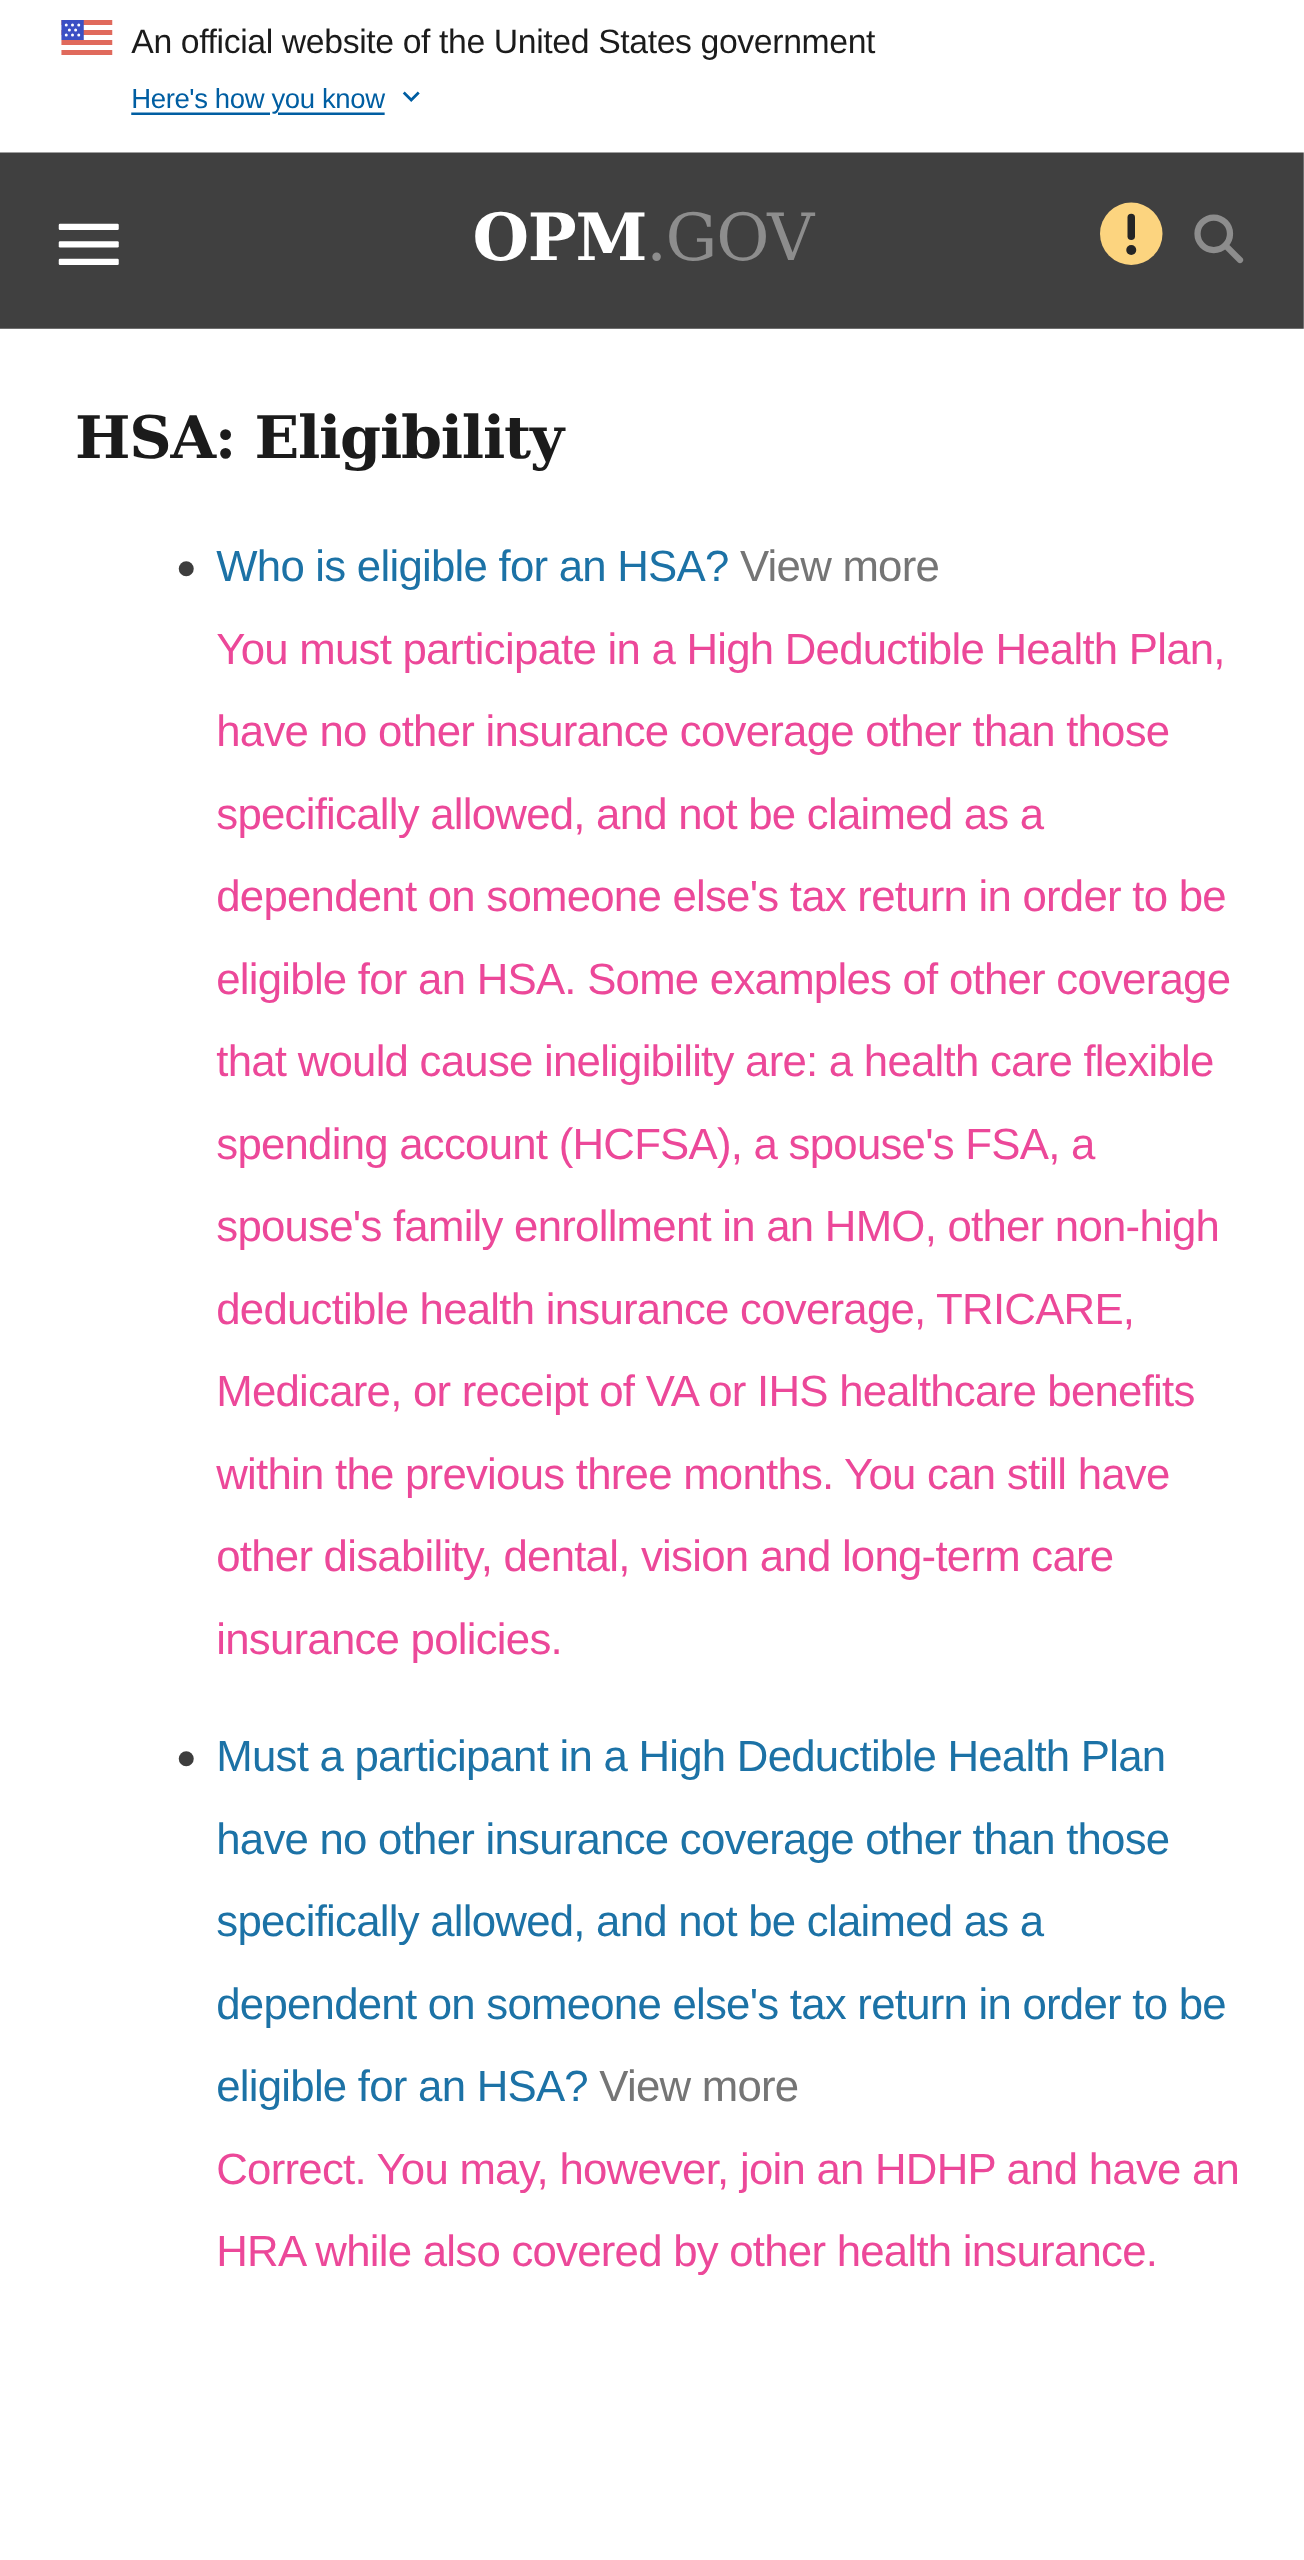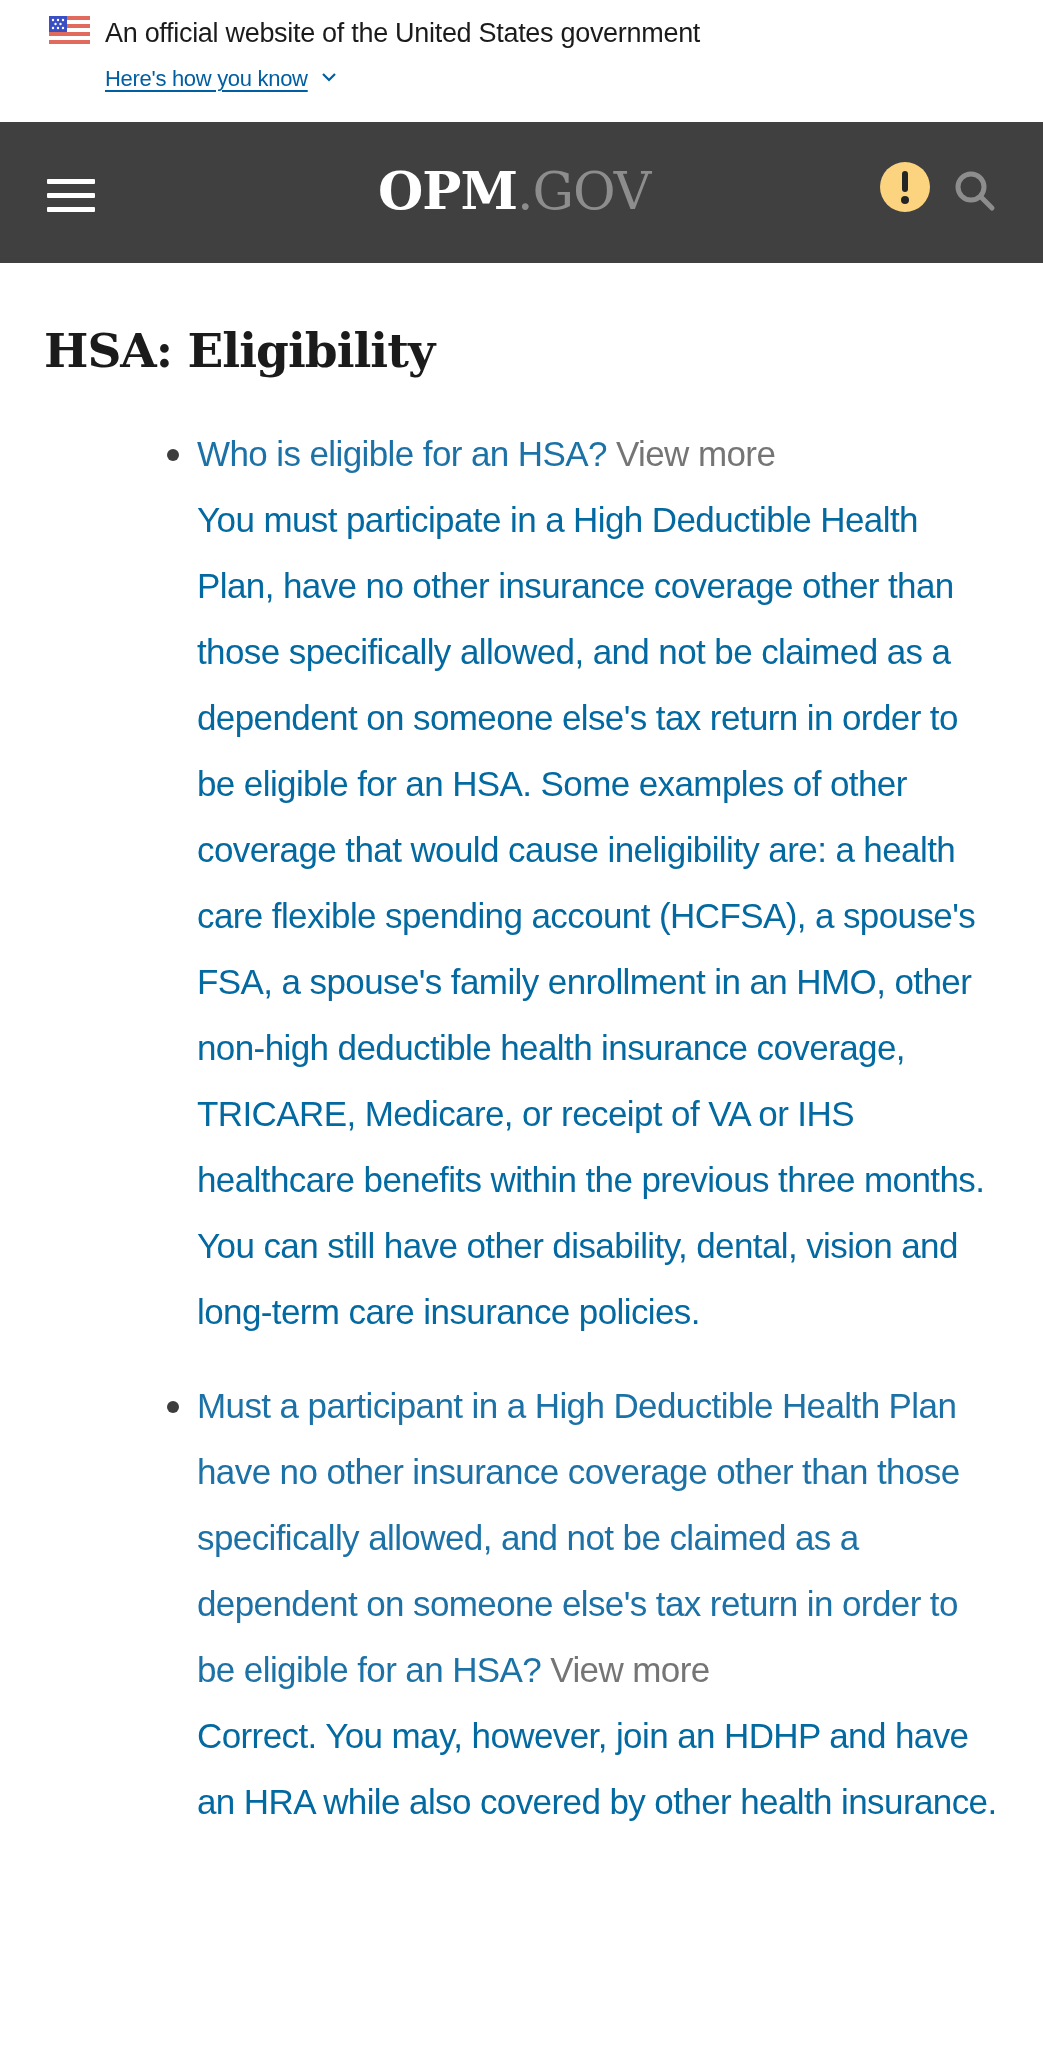"HSA: Eligibility" h1.page-title { left: 44px -> 60px }
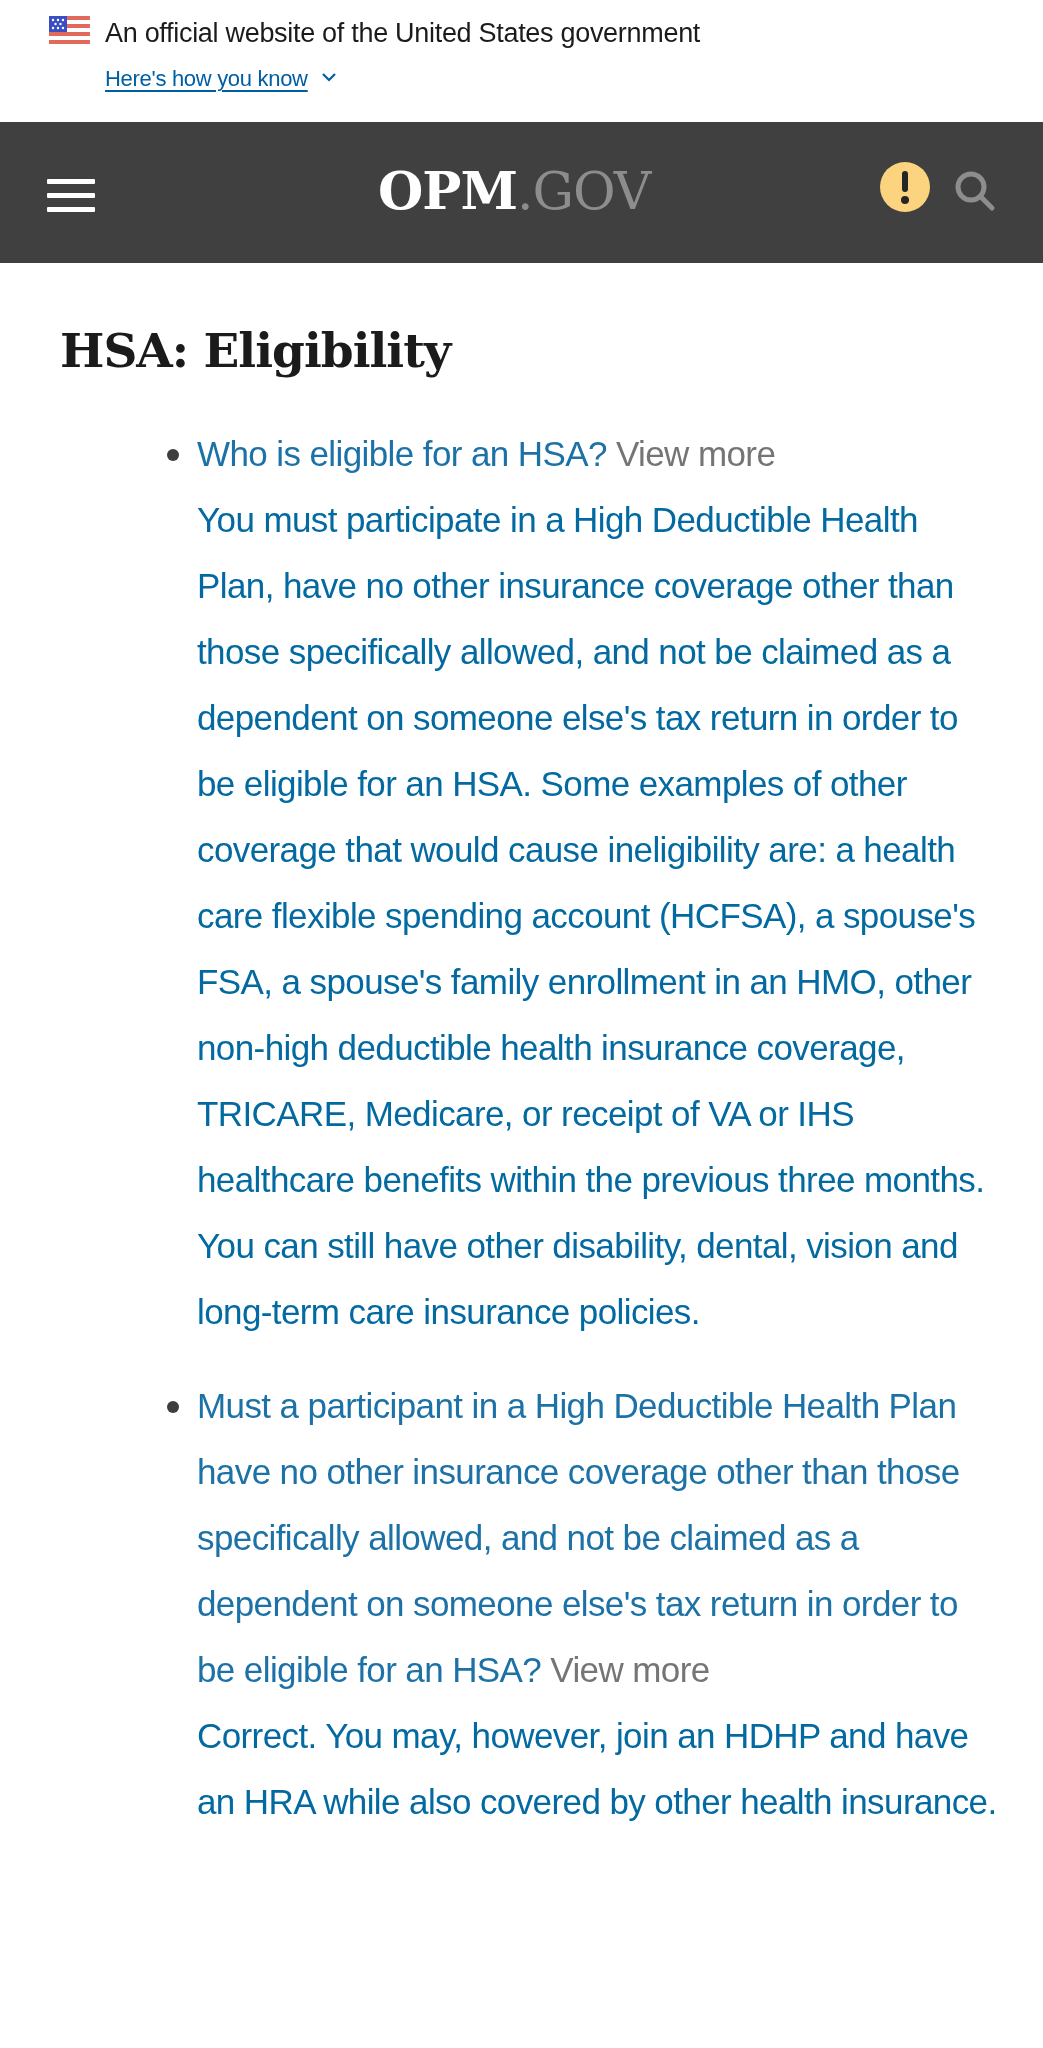"Who is eligible for an" .faq-item { margin-left: 24px -> none }
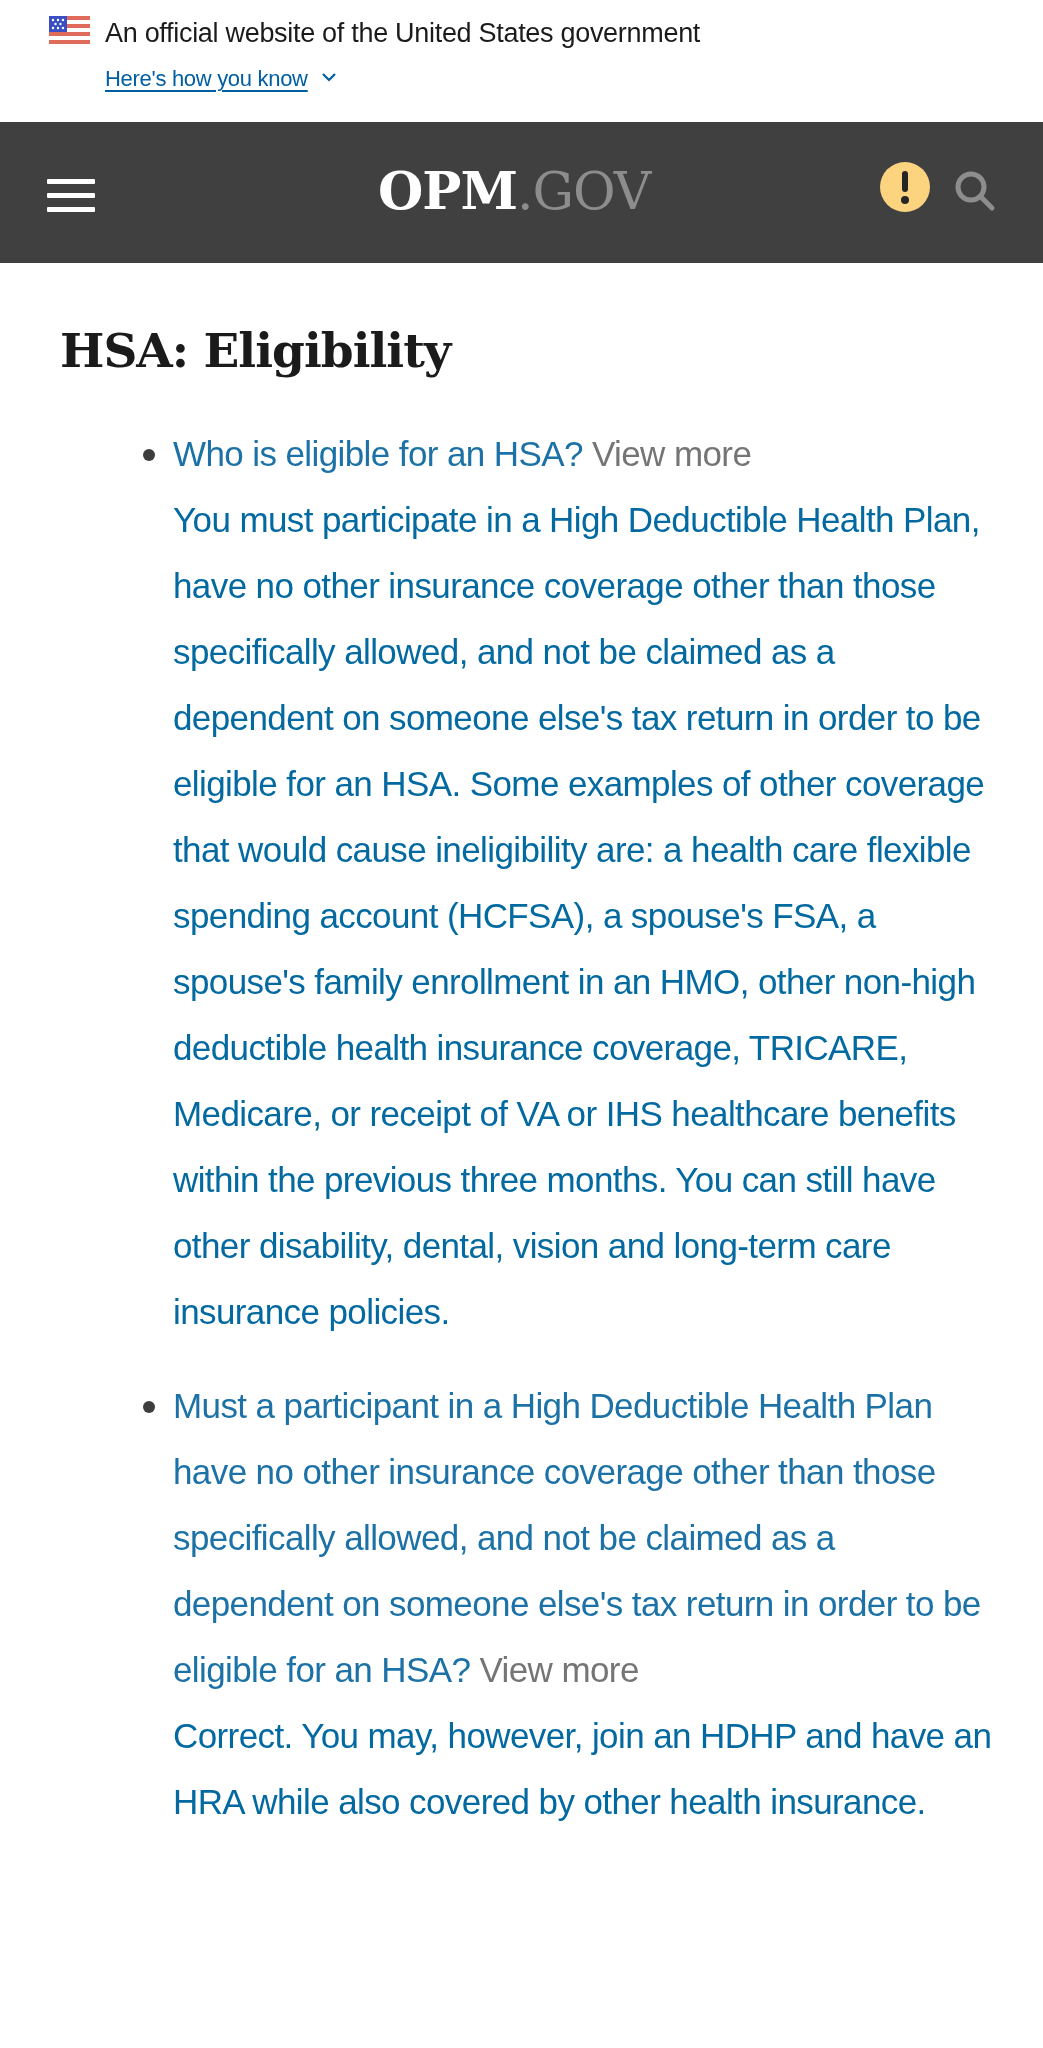"You must participate in a" .faq-a { color: #0369a1 -> #ec4899 }
